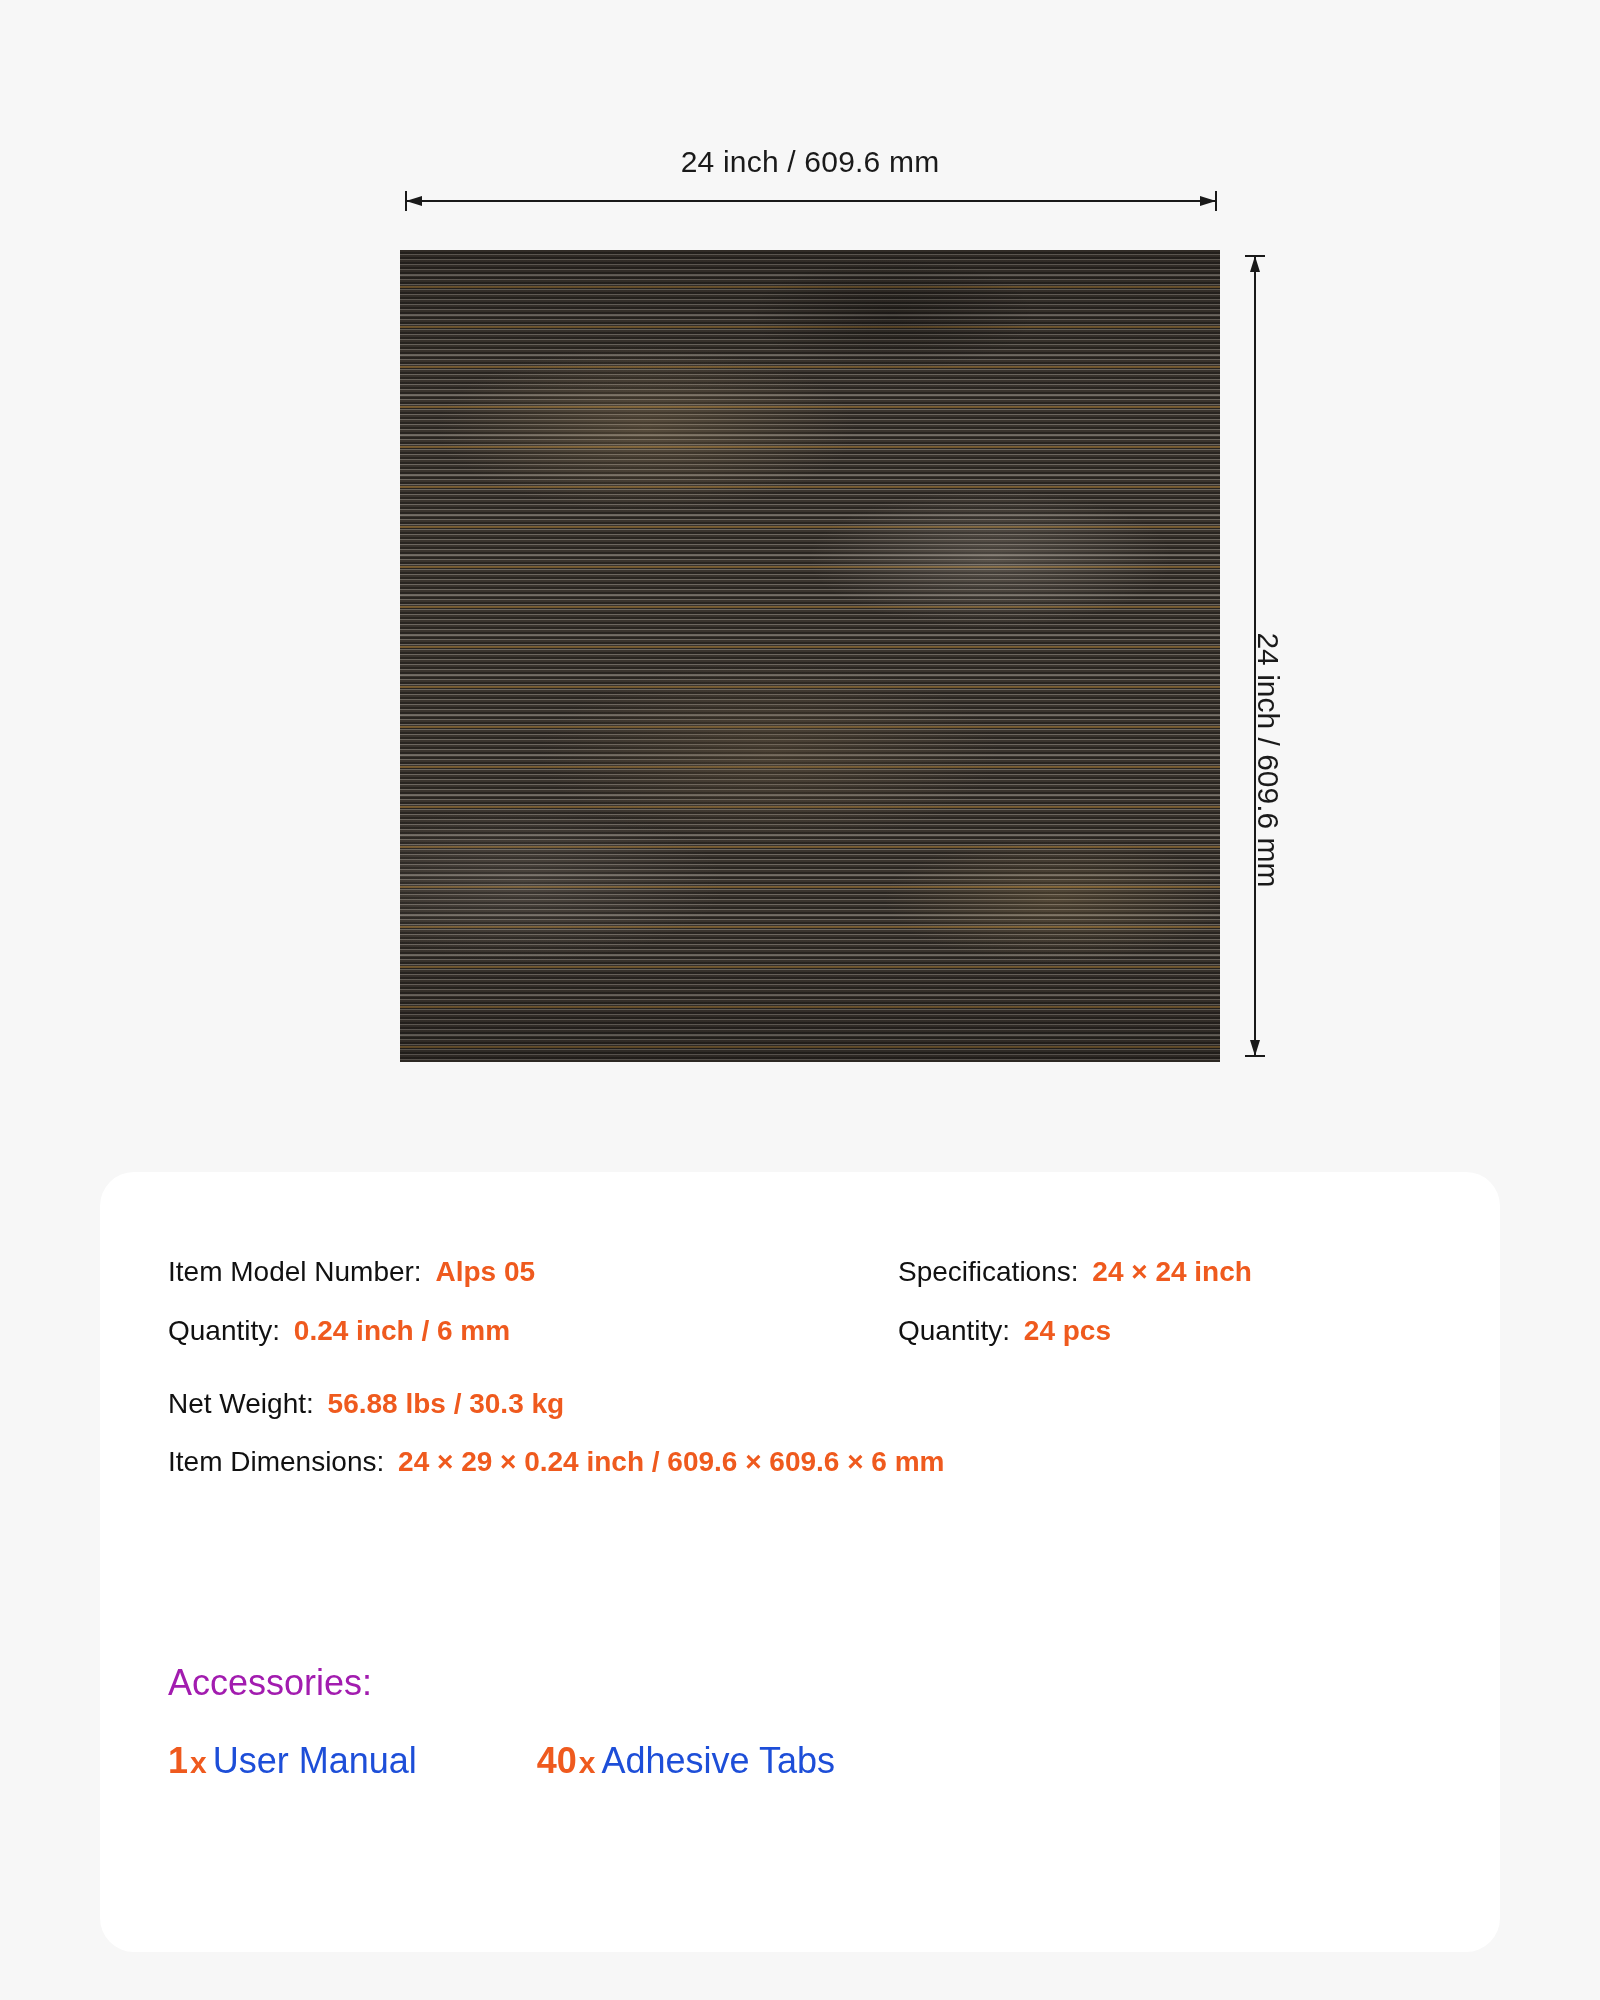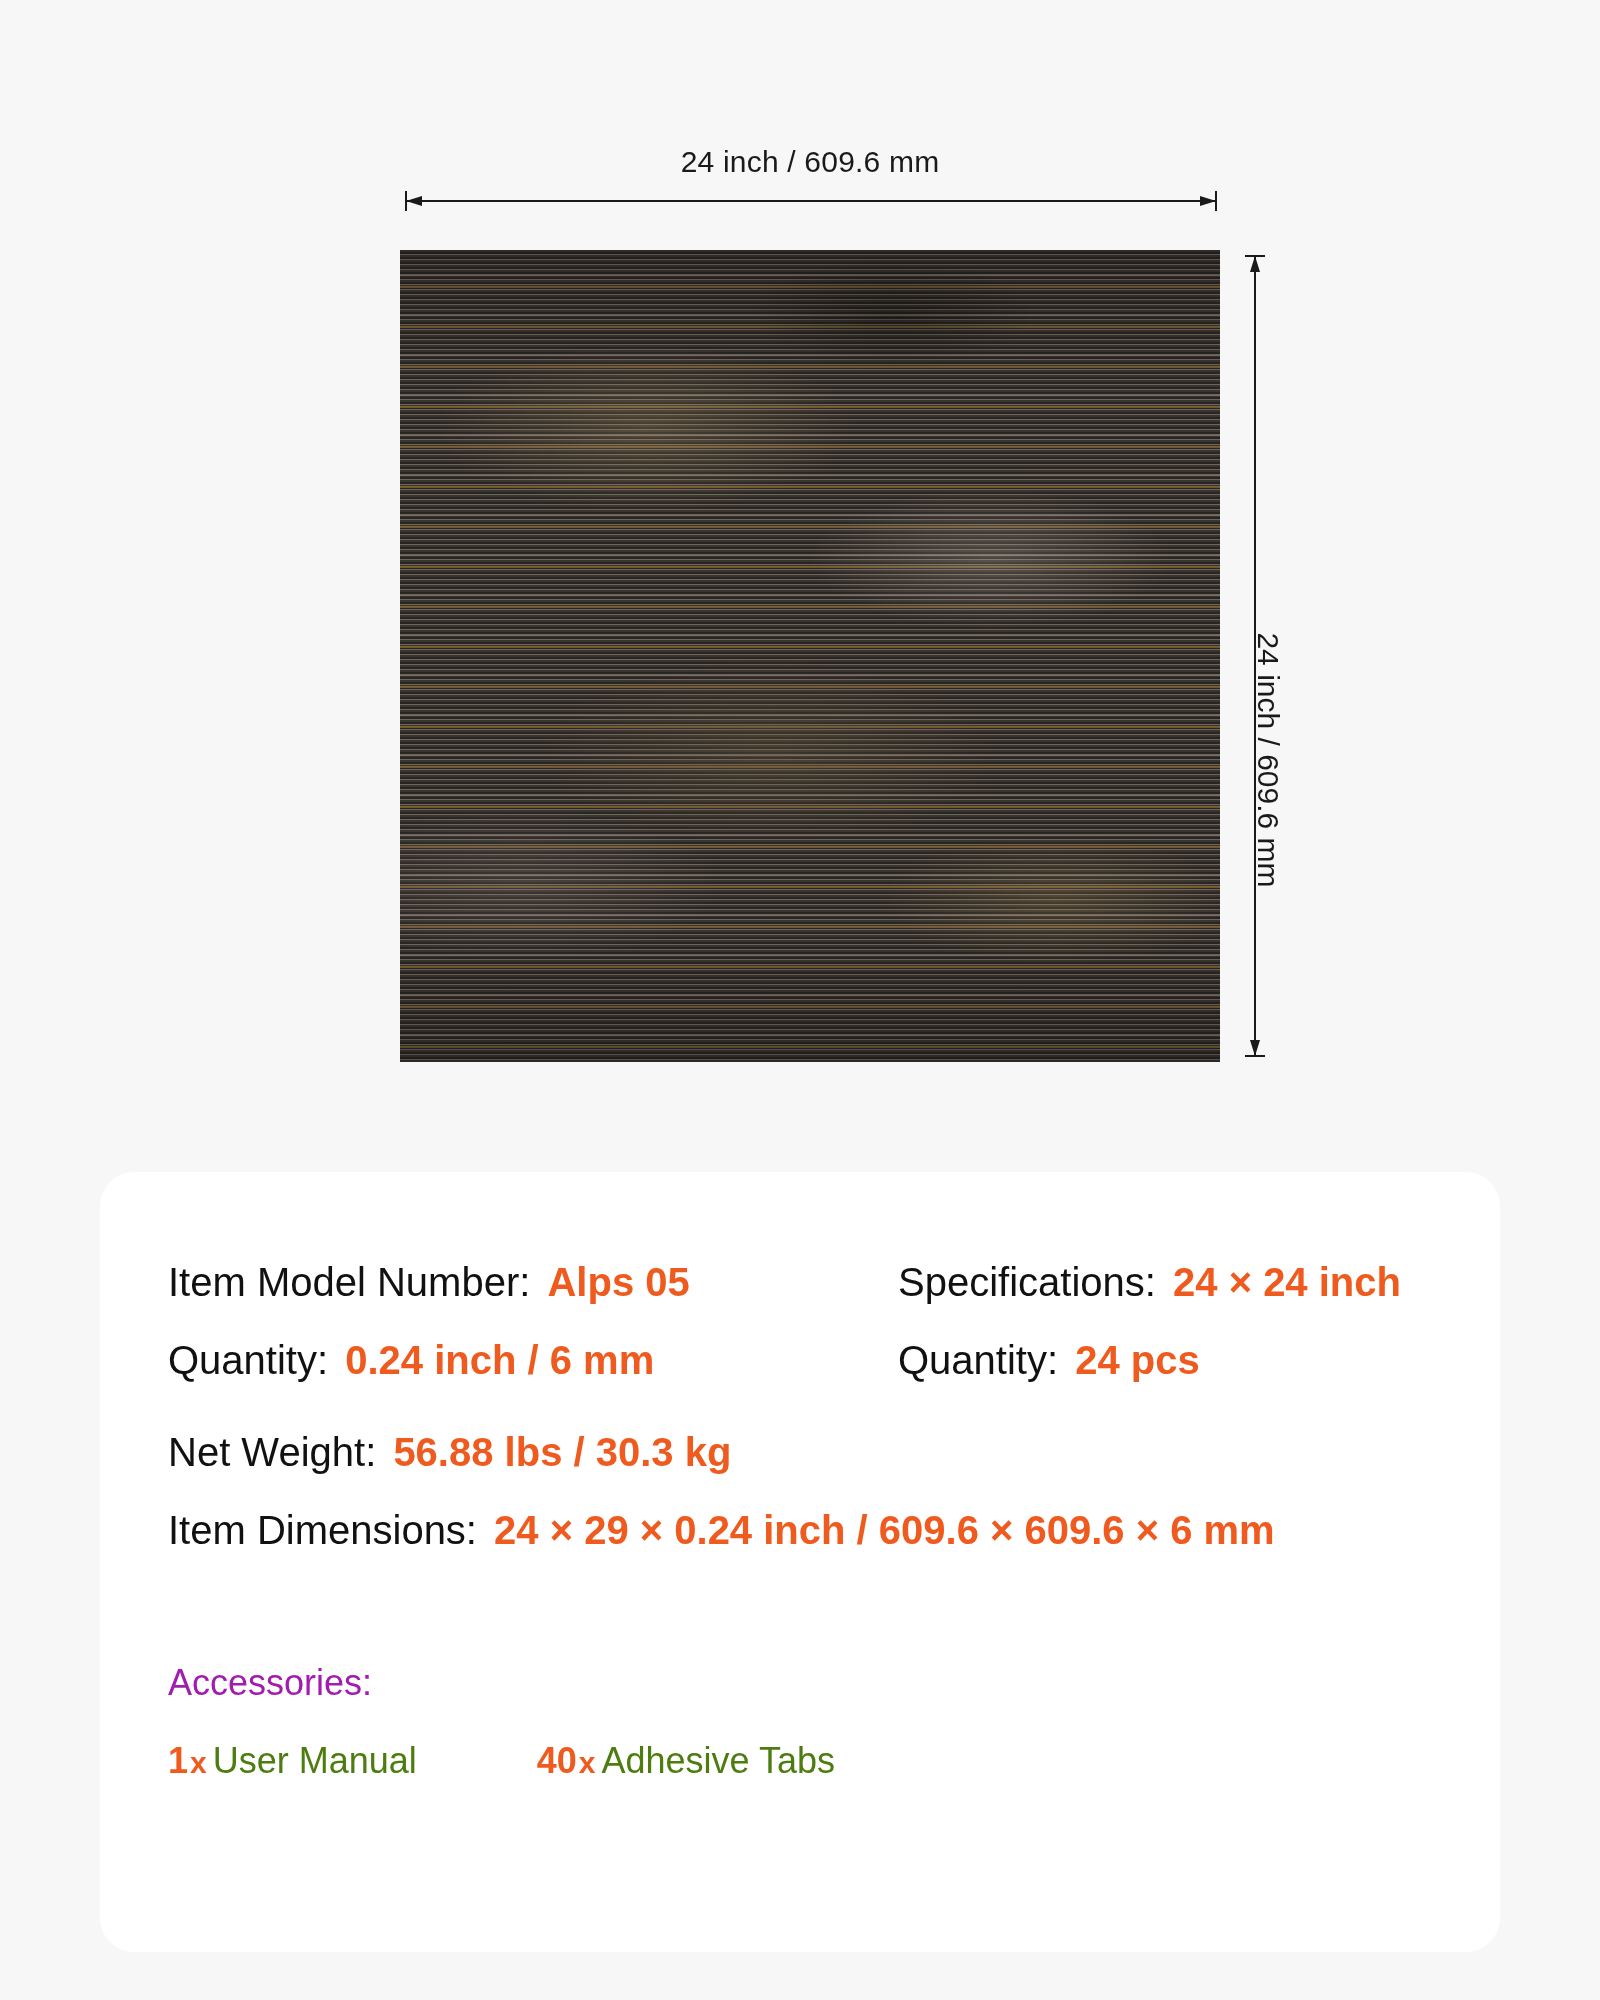"Item Model Number: Alps 05" .spec-line { font-size: 40px -> 28px }
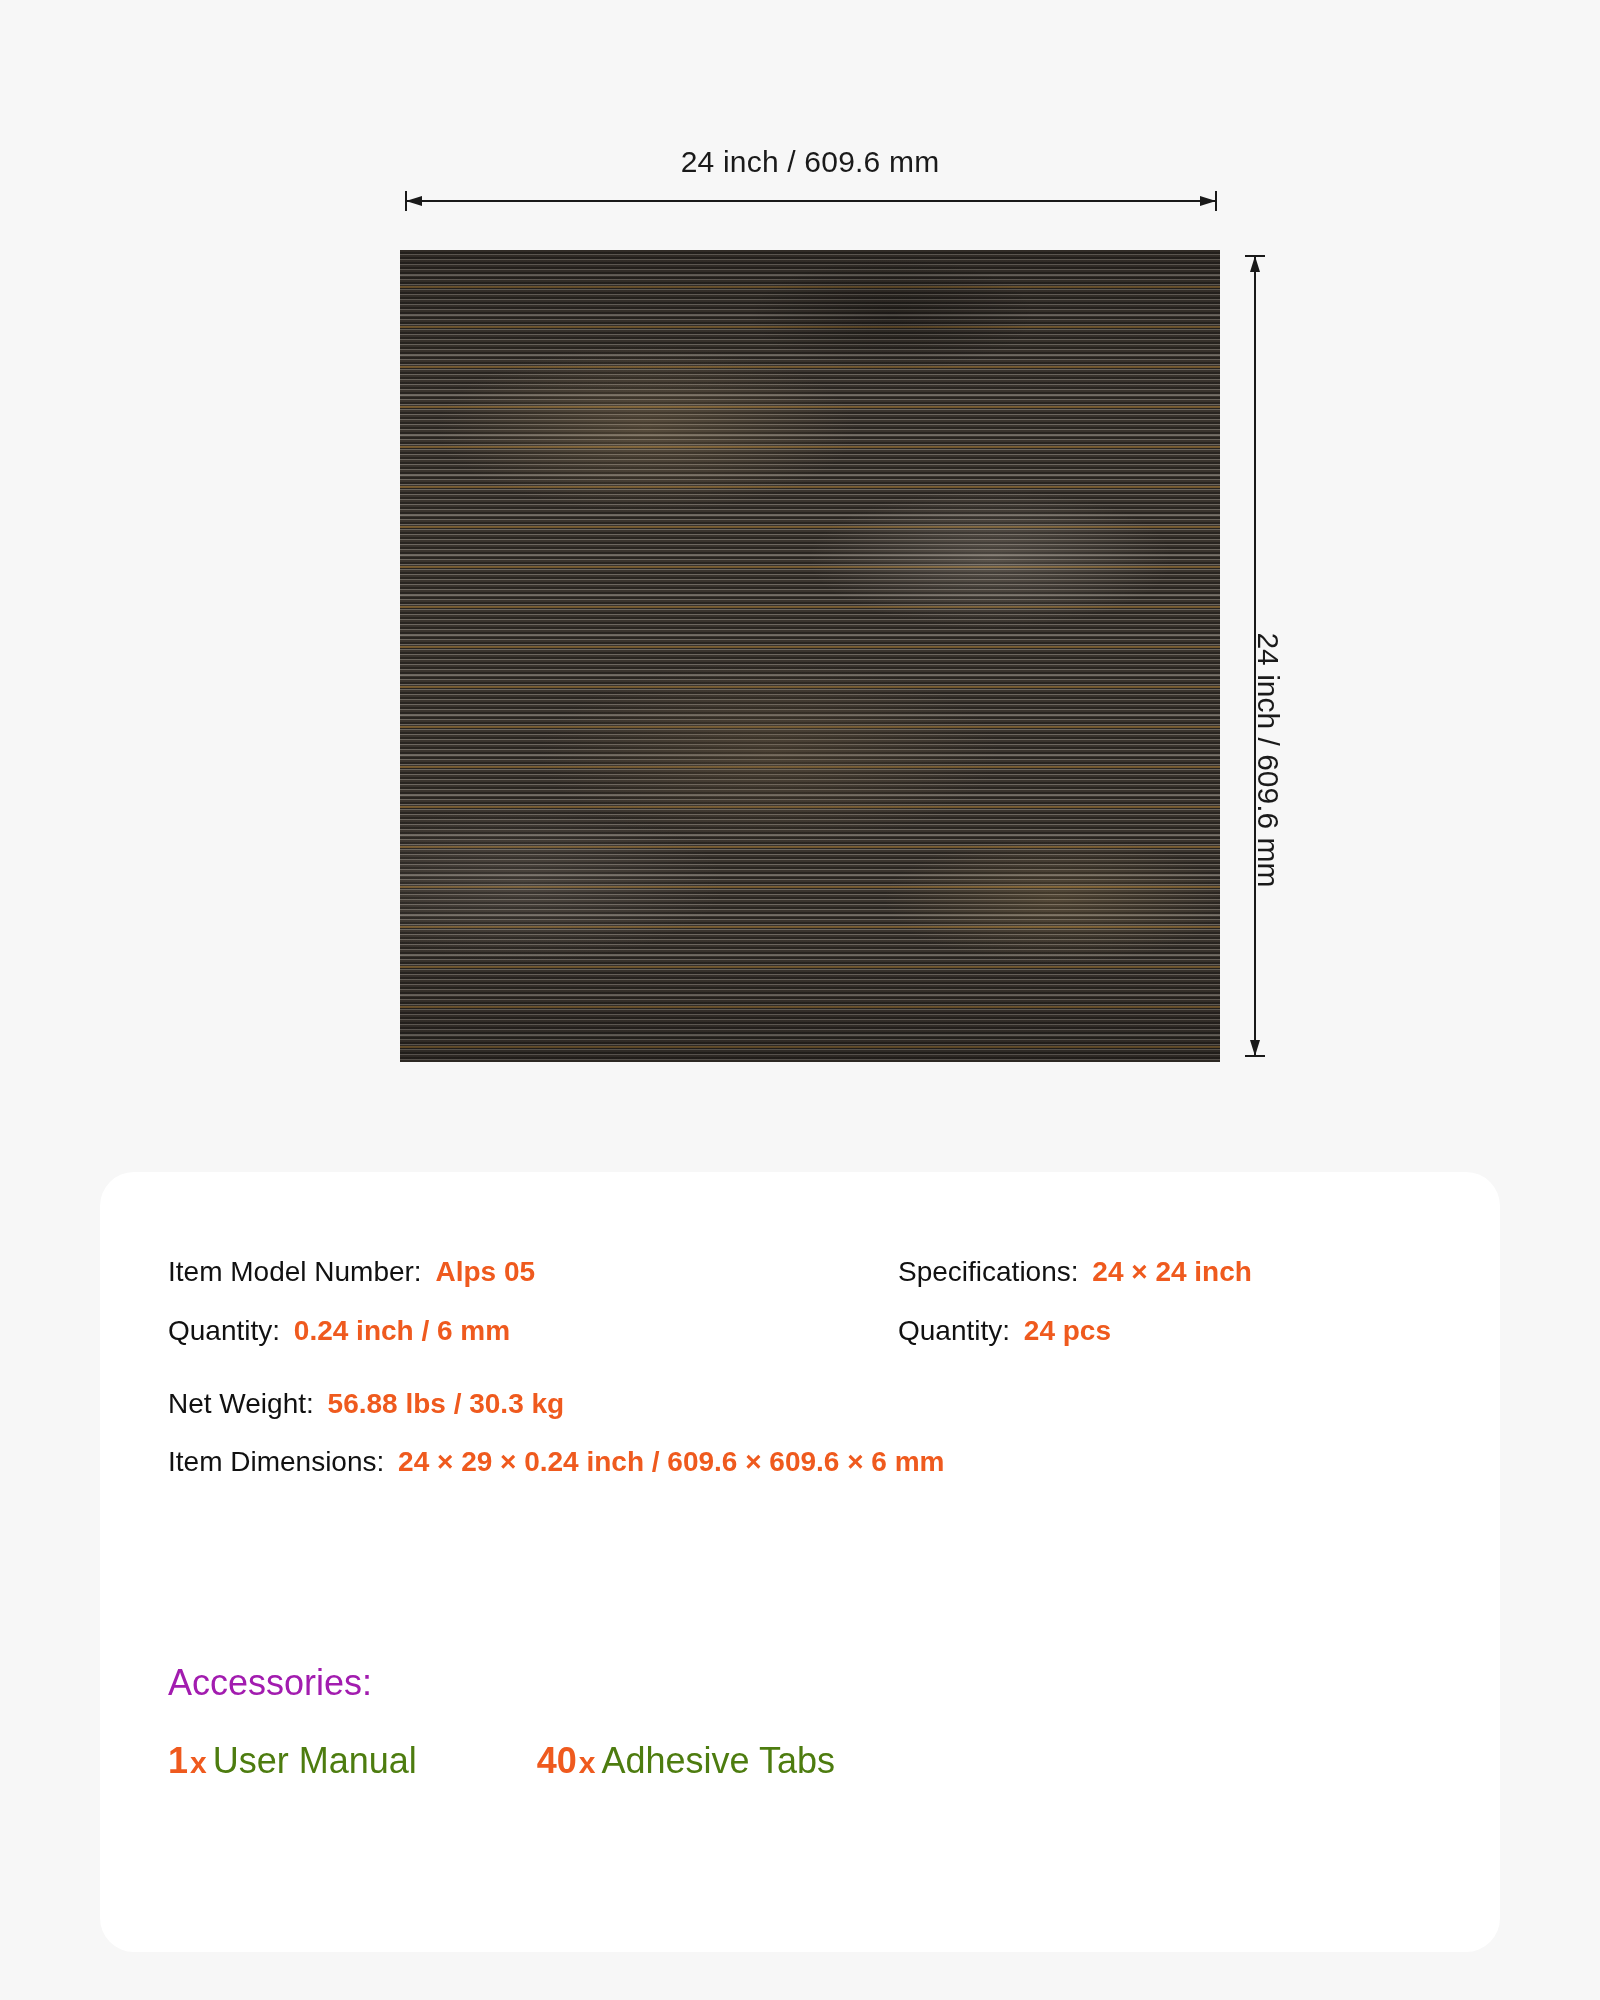"User Manual" .acc-item .nm { color: #4d7c0f -> #1d4ed8 }
